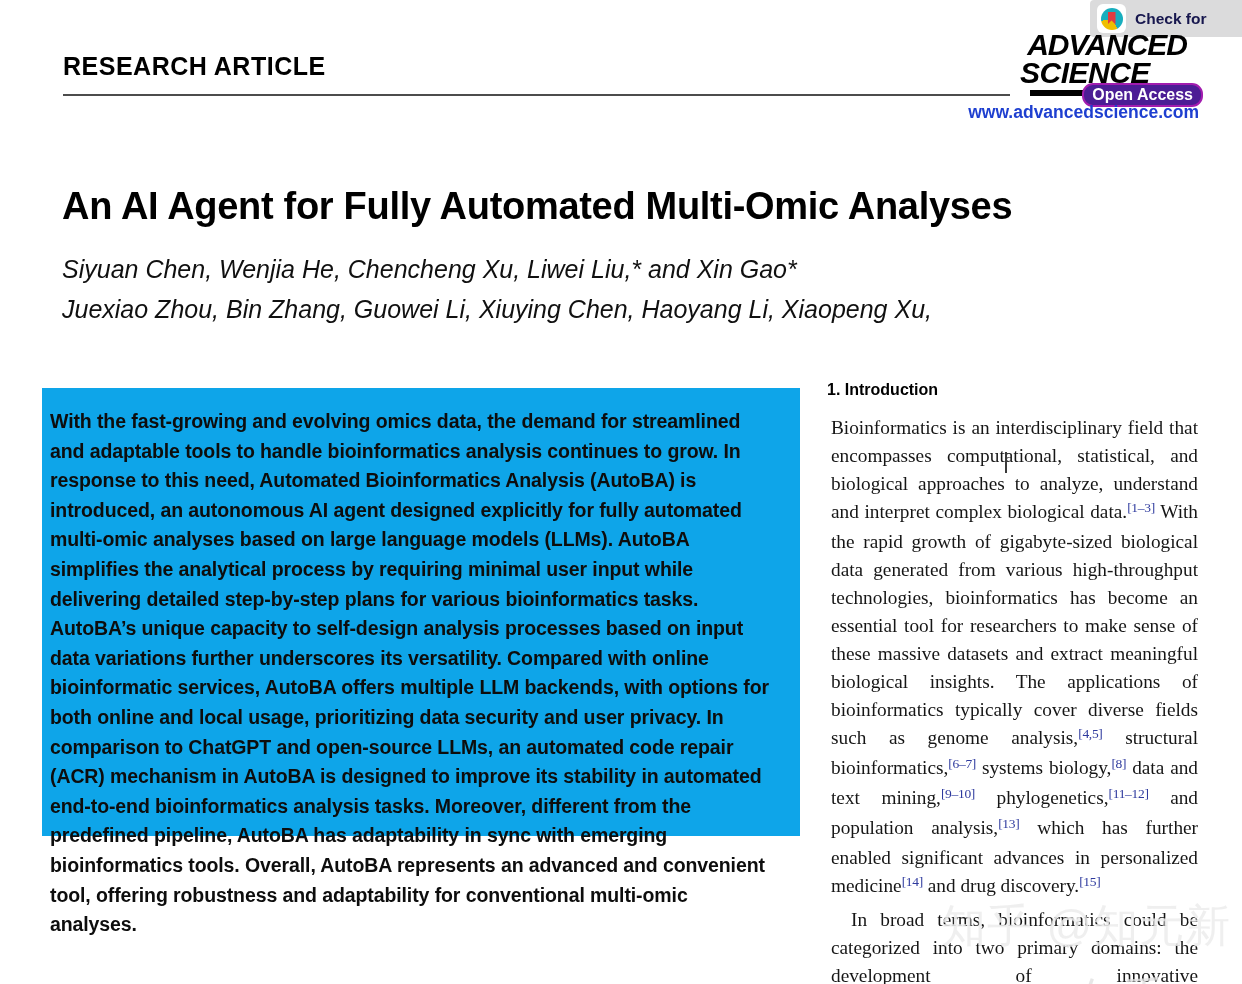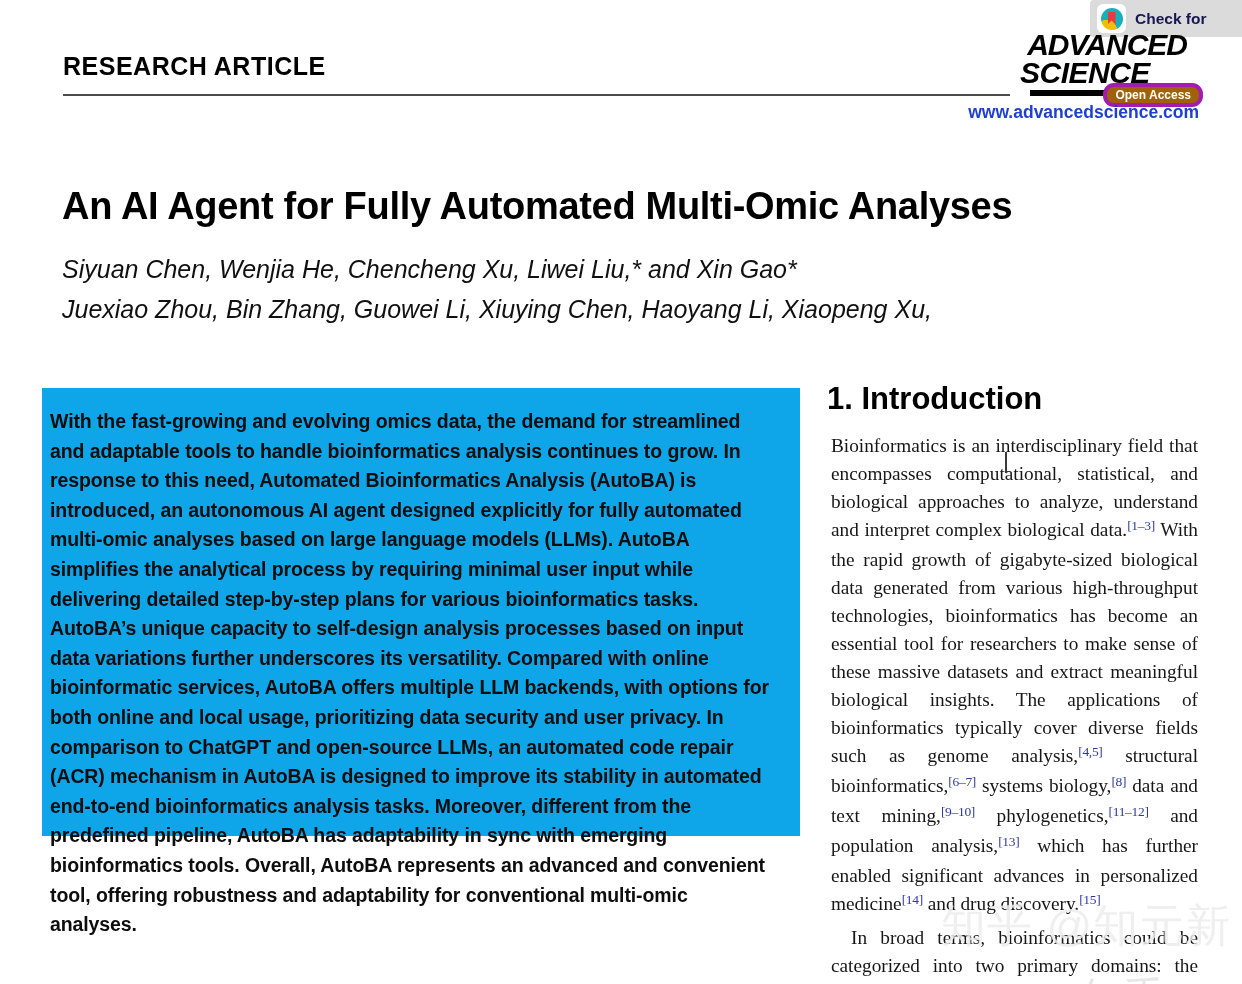"Open Access" .open-access { background: #a16207 -> #4c1d95; border: 4px solid #a21caf -> 2px solid #a21caf; font-size: 12px -> 16px }
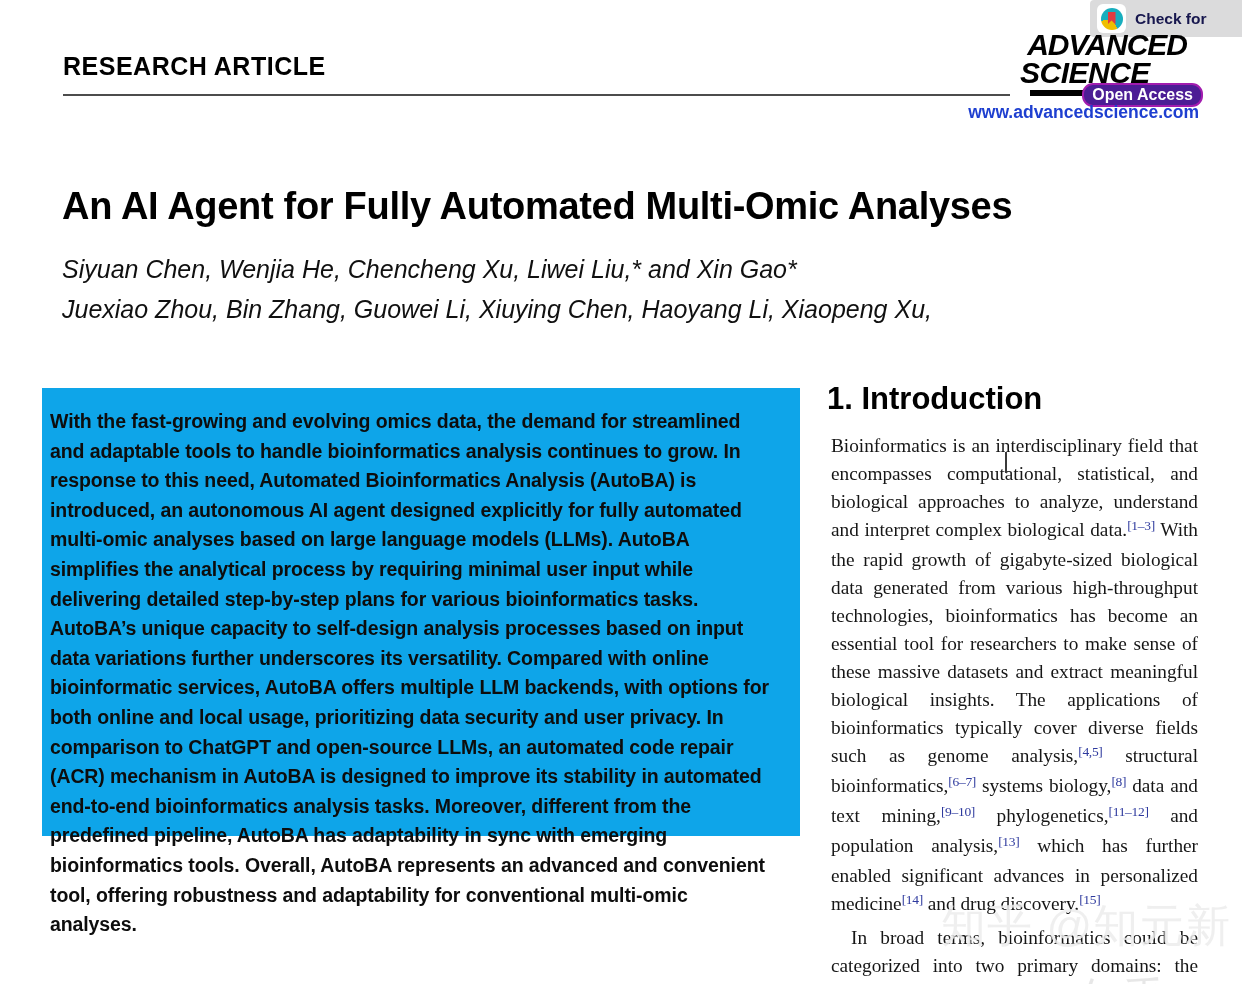"1. Introduction" .intro-heading { font-size: 31px -> 16px }
